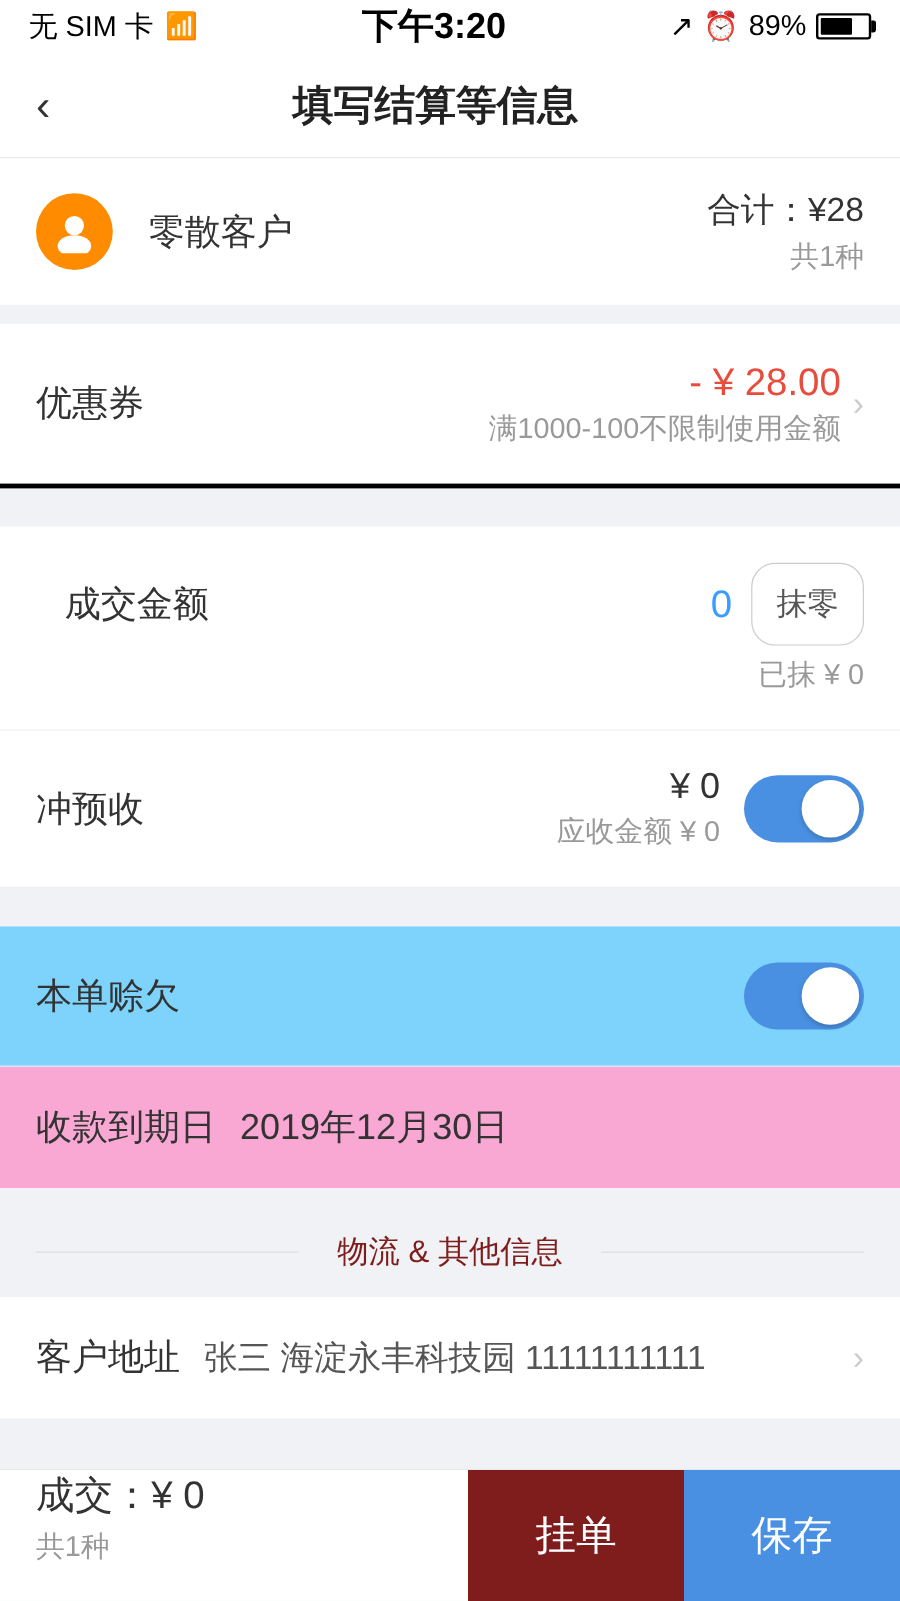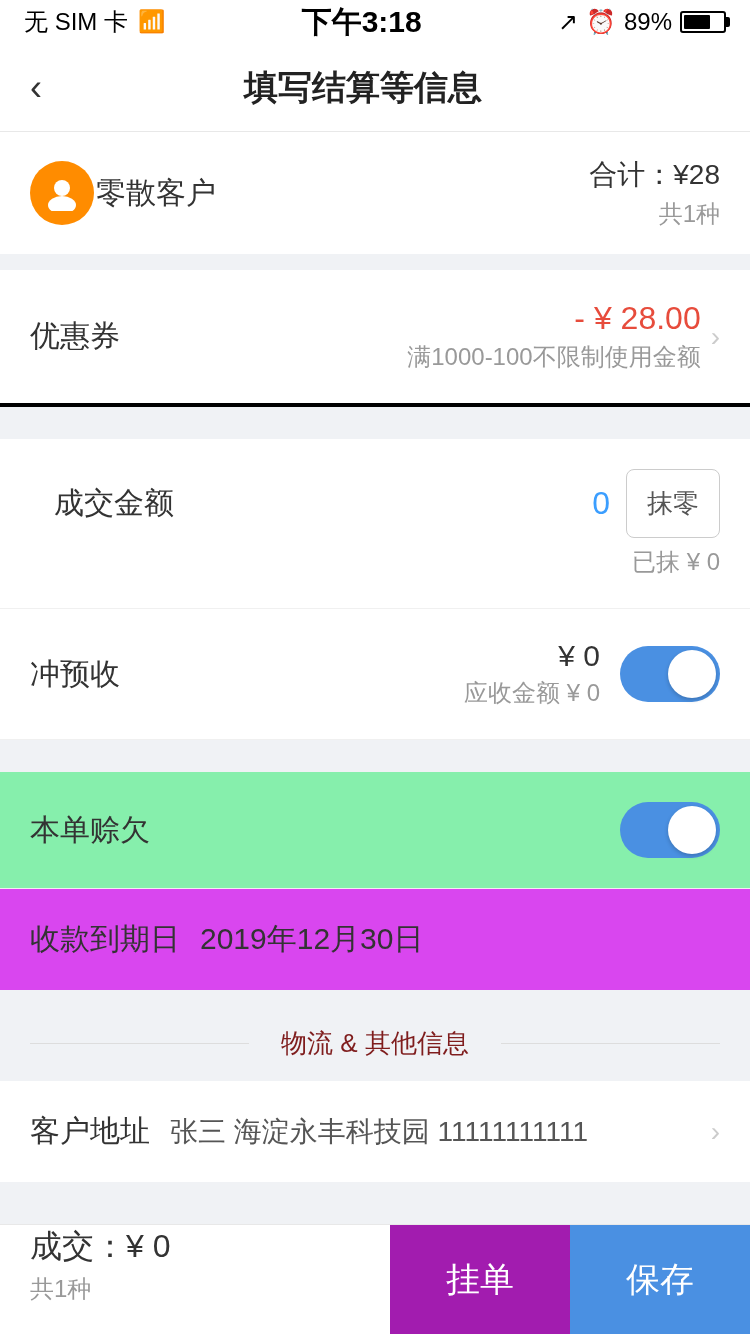"下午3:18" div.status-center { text: 3:18 -> 3:20 }
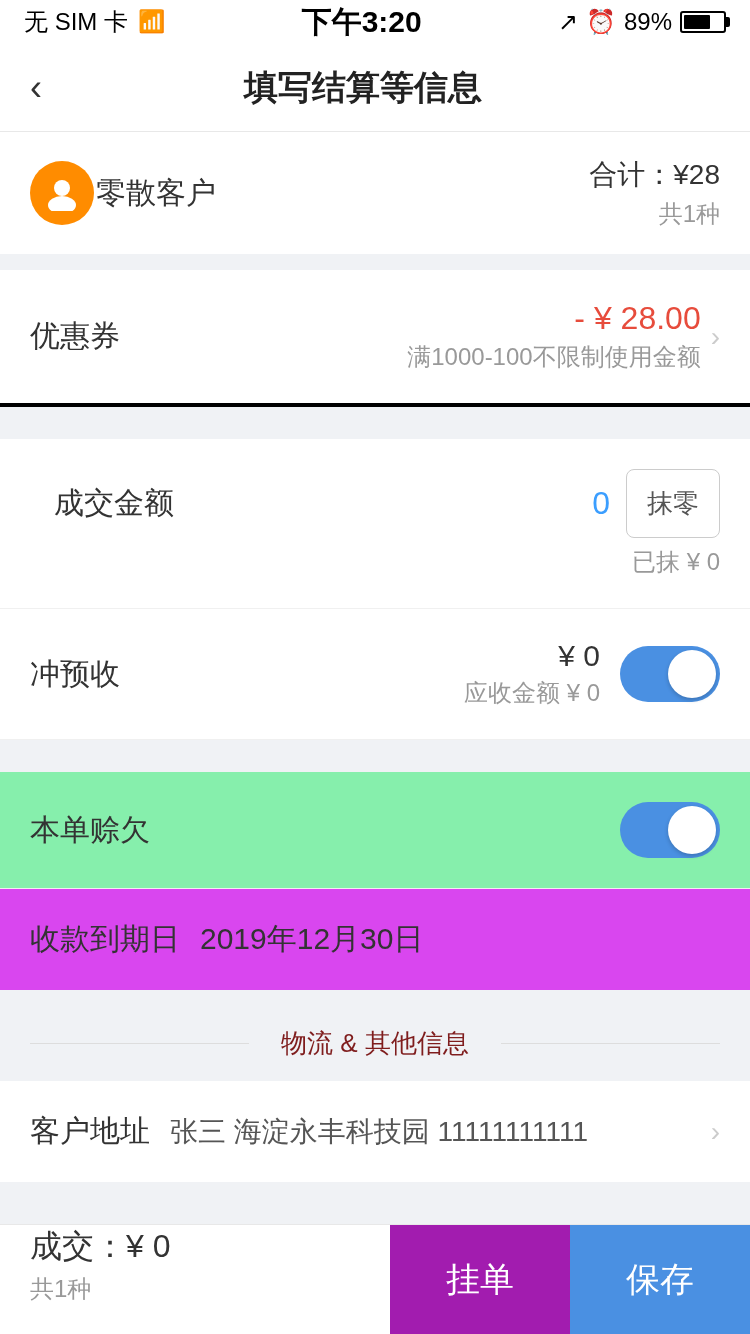"零散客户" .customer-left { gap: 2px -> 30px }
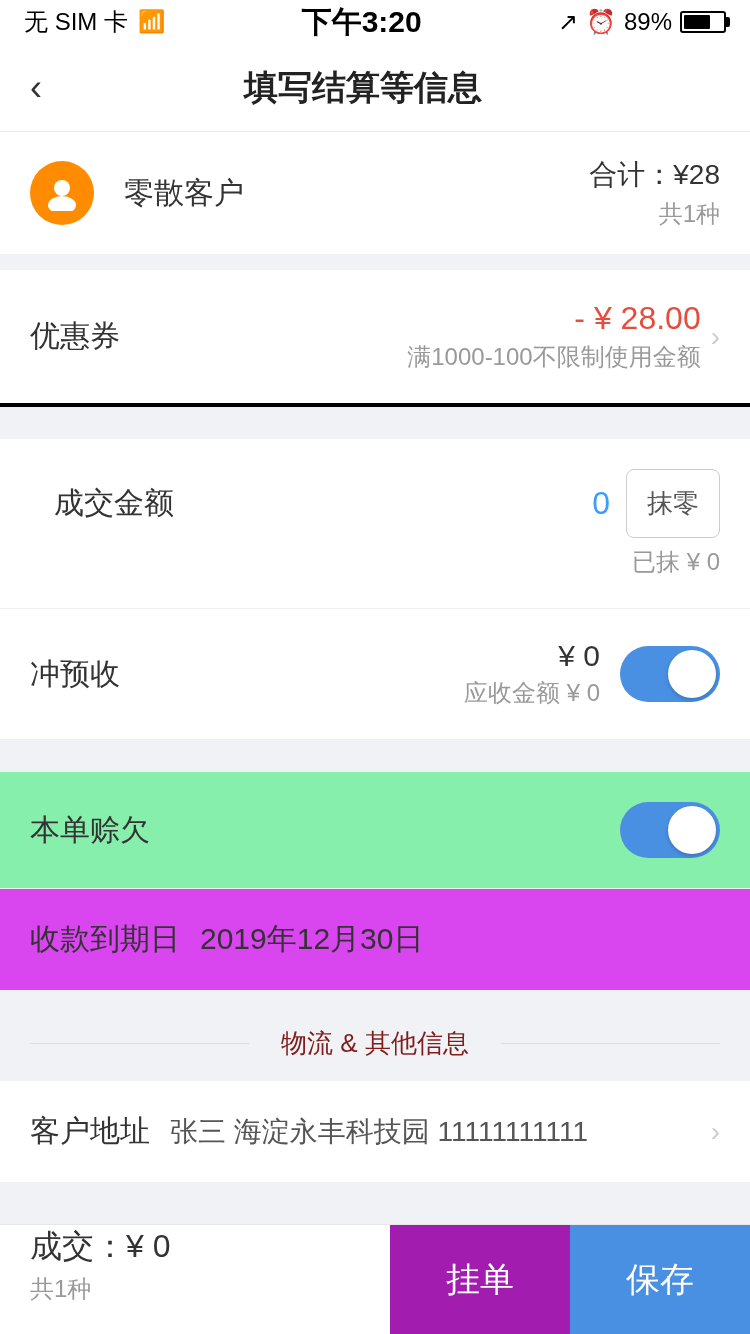"抹零" .round-zero-btn { border-radius: 8px -> 20px }
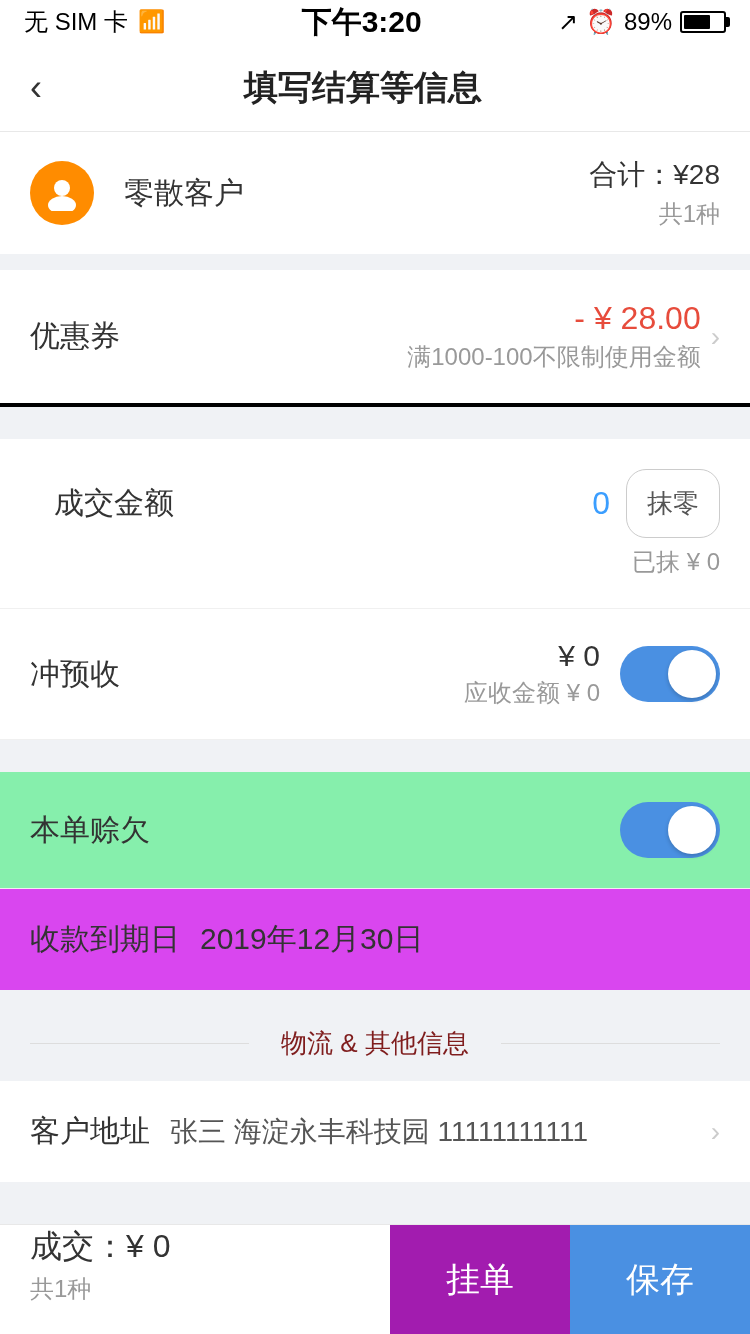"本单赊欠" .credit-row { background: #86efac -> #7dd3fc }
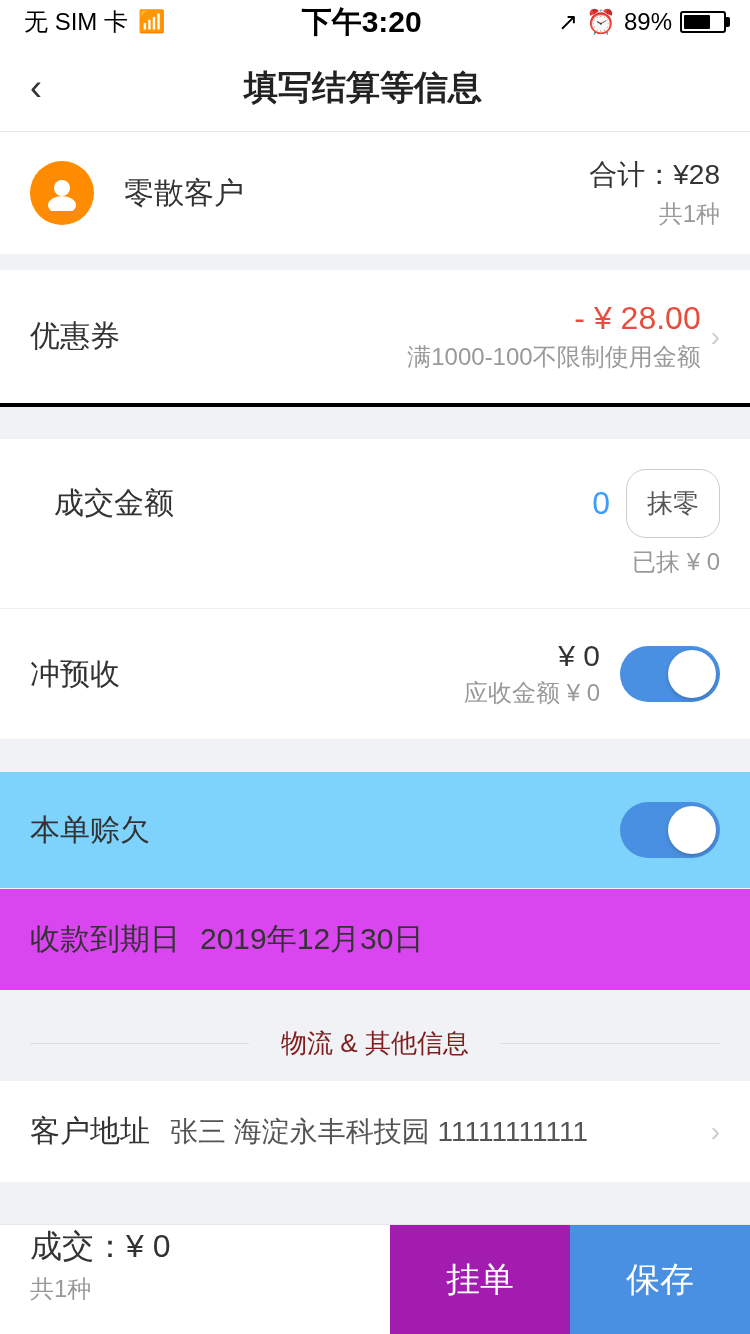"收款到期日" .due-date-row { background: #d946ef -> #f9a8d4 }
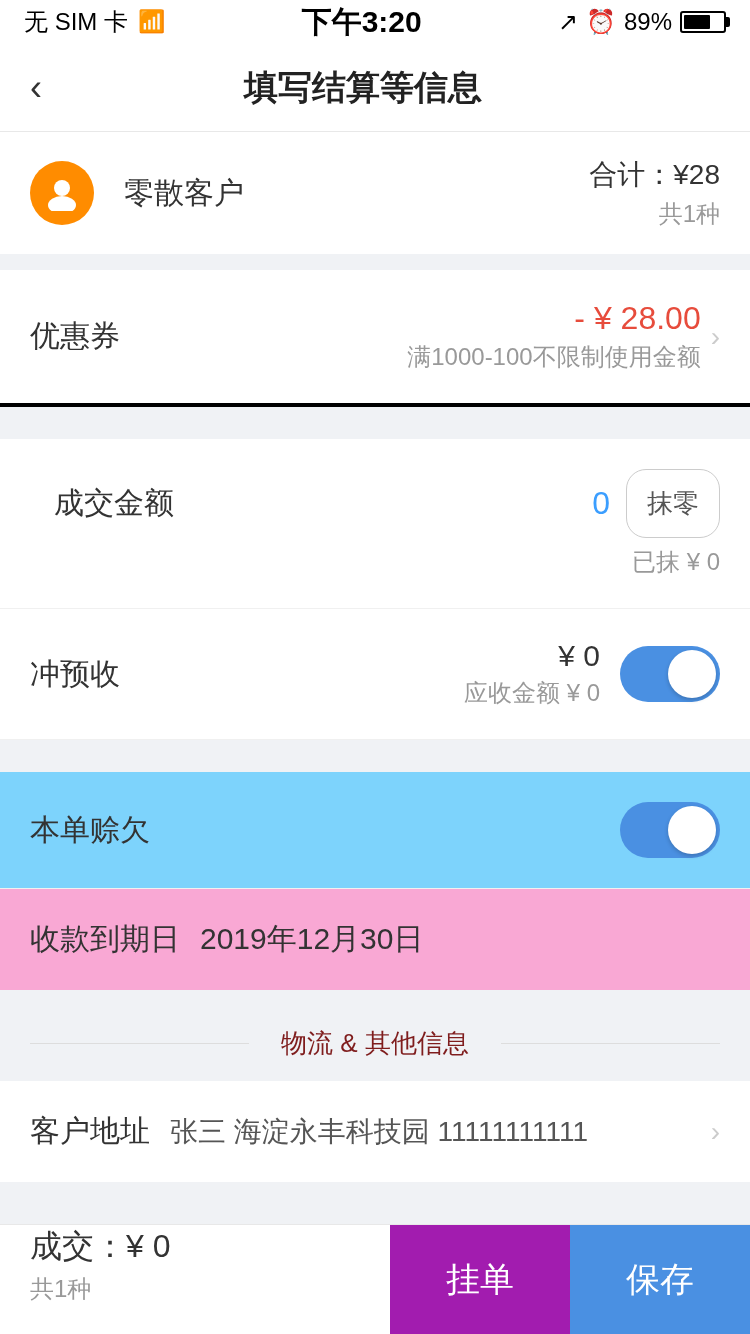"挂单" .btn-hold { background: #a21caf -> #7f1d1d }
